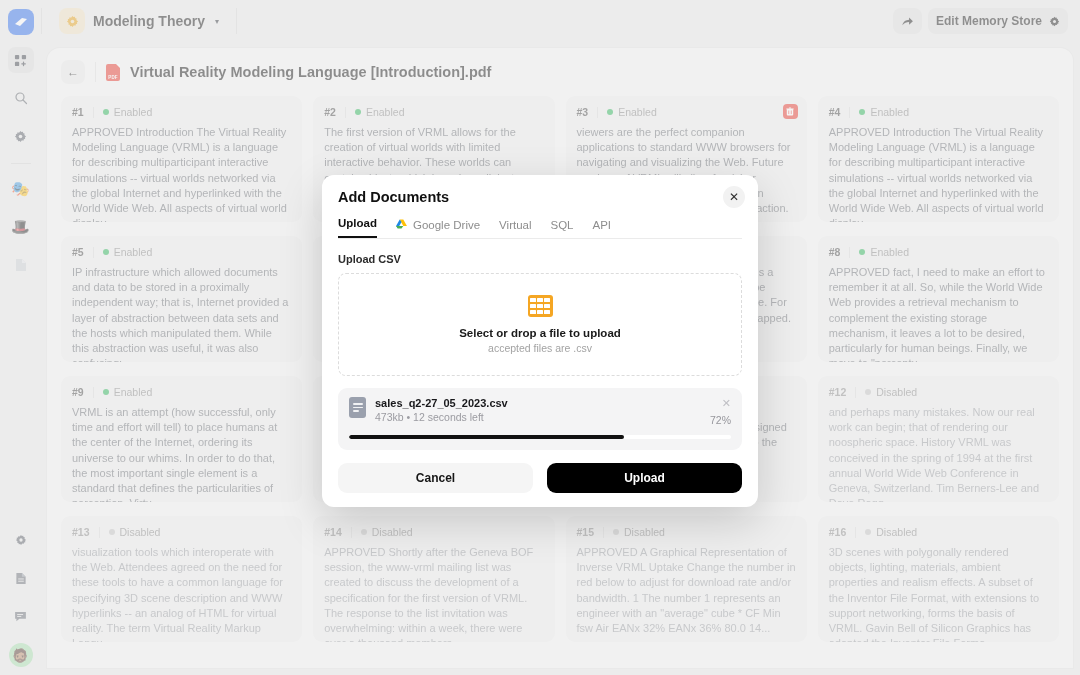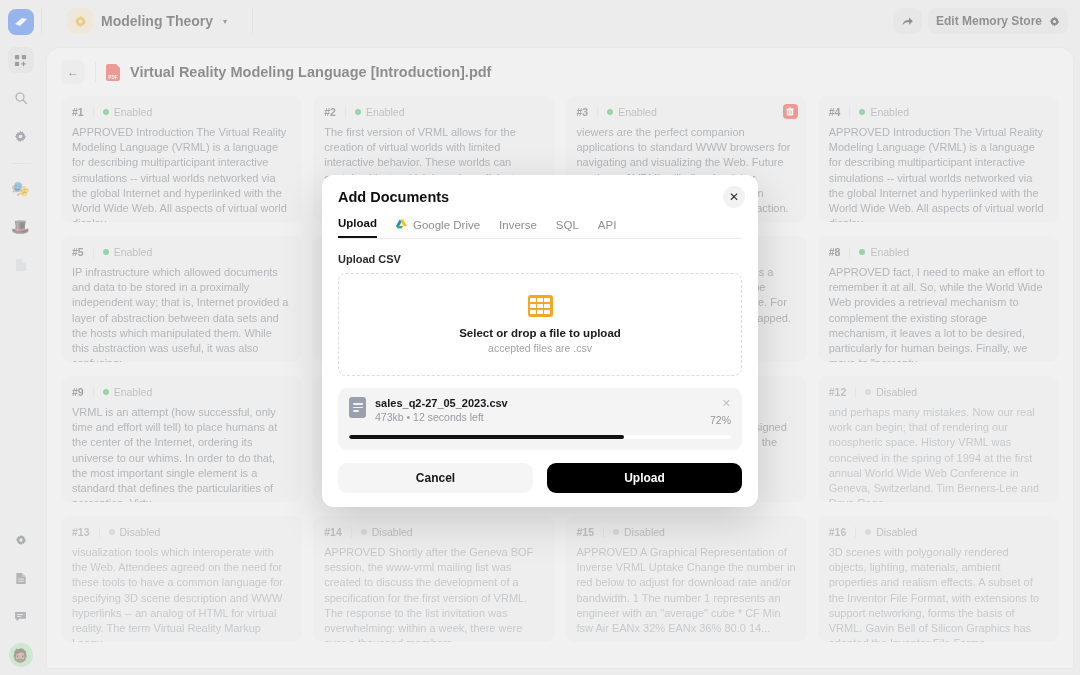"Modeling Theory" .topbar { gap: 8px -> 0 }
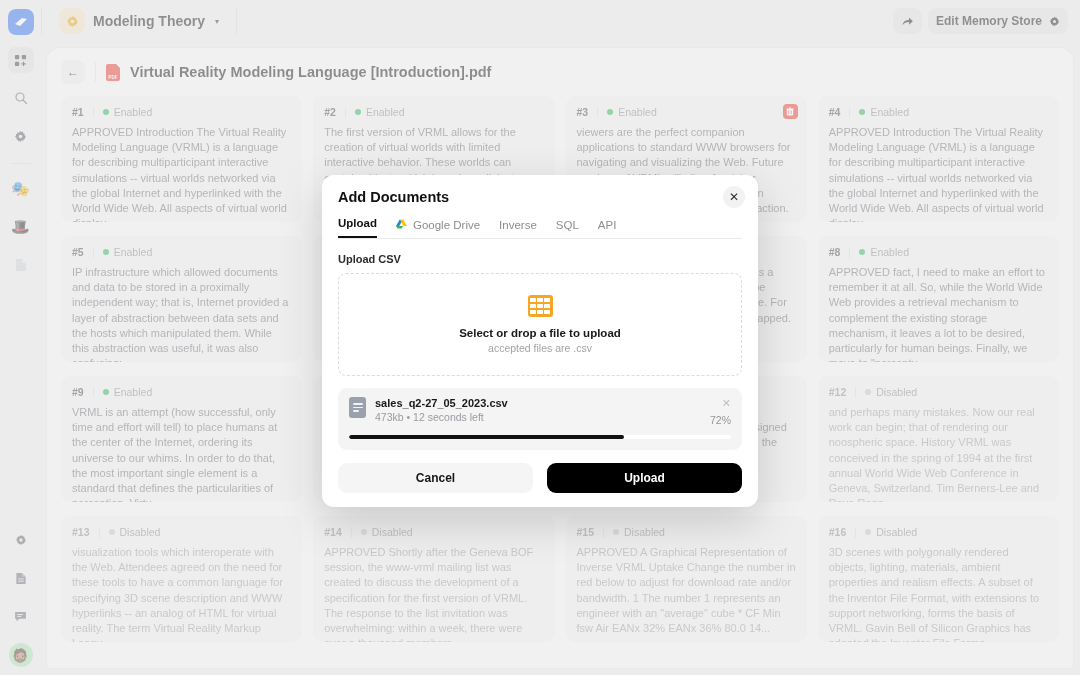"Inverse" div.mtab { text: Inverse -> Virtual }
